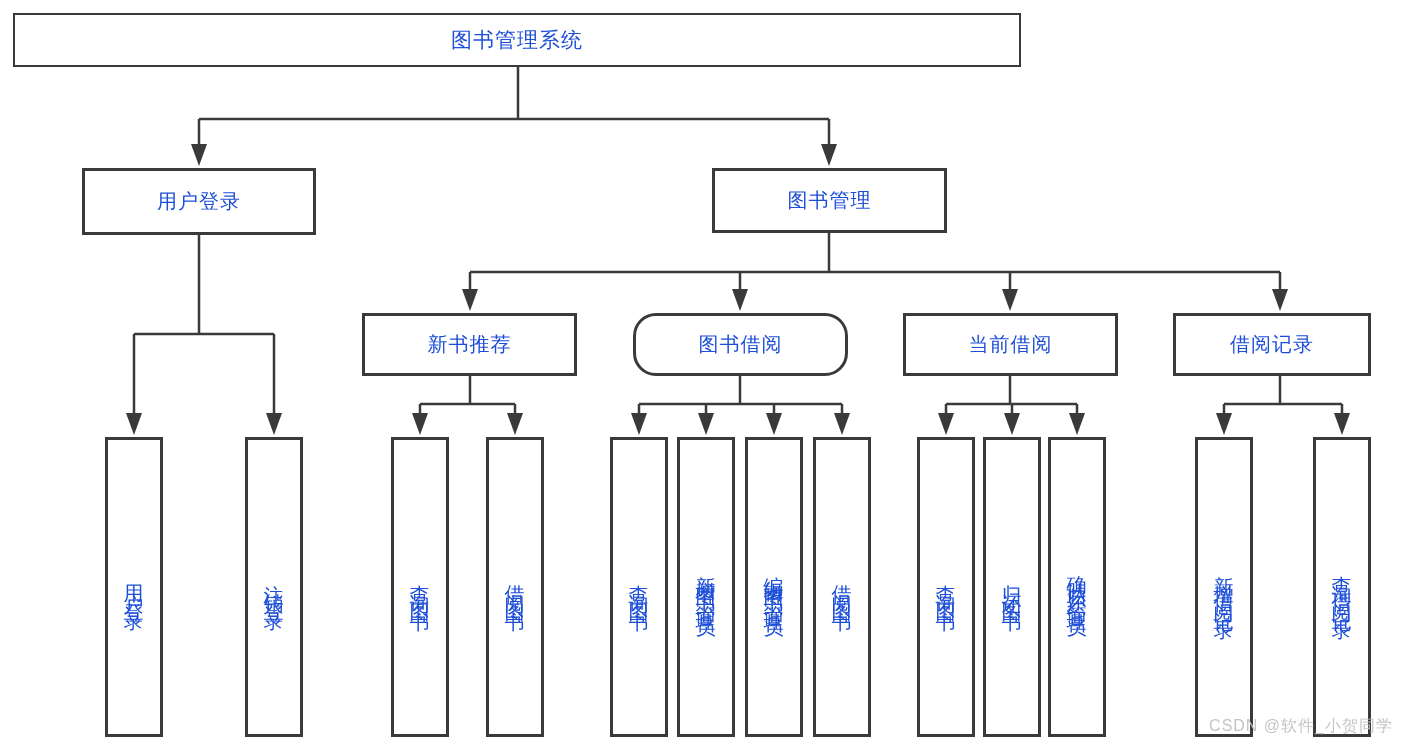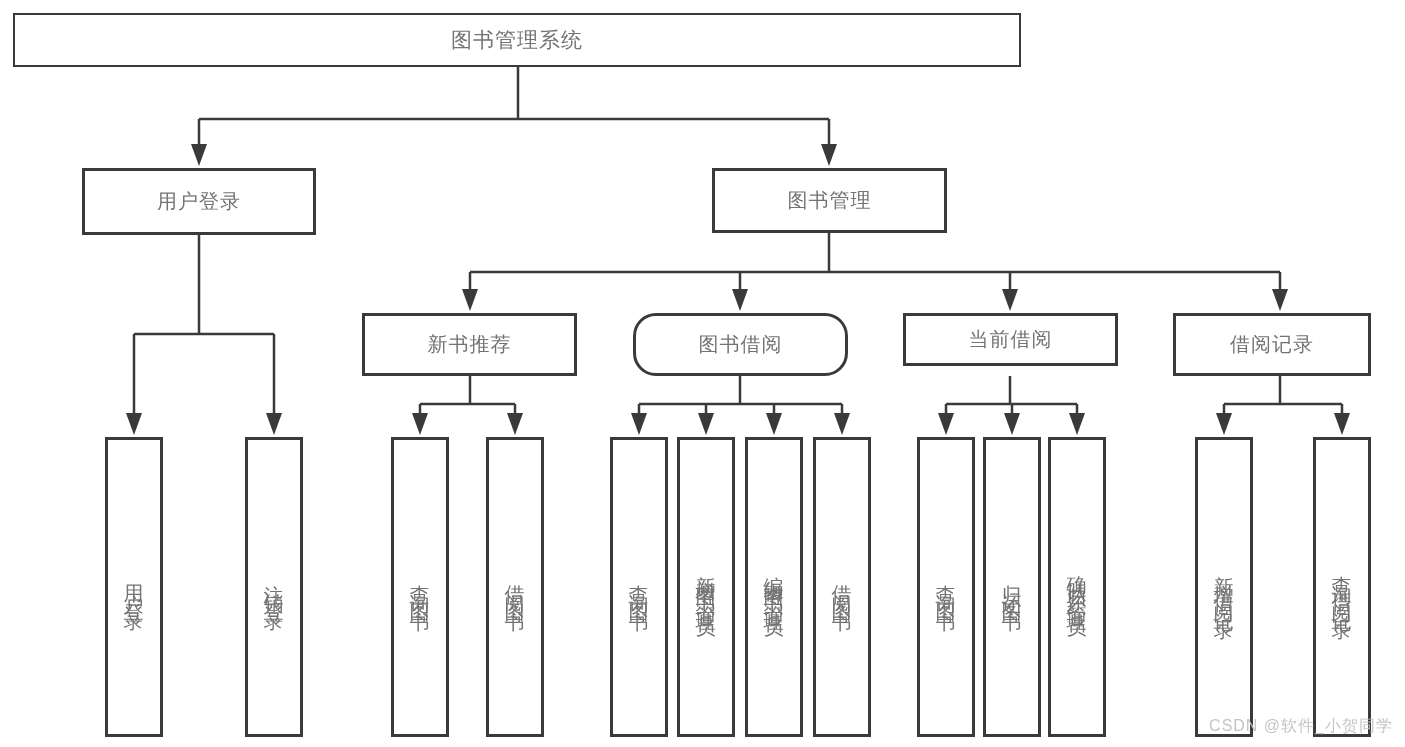"图书管理系统" .node { color: #737373 -> #1d4ed8 }
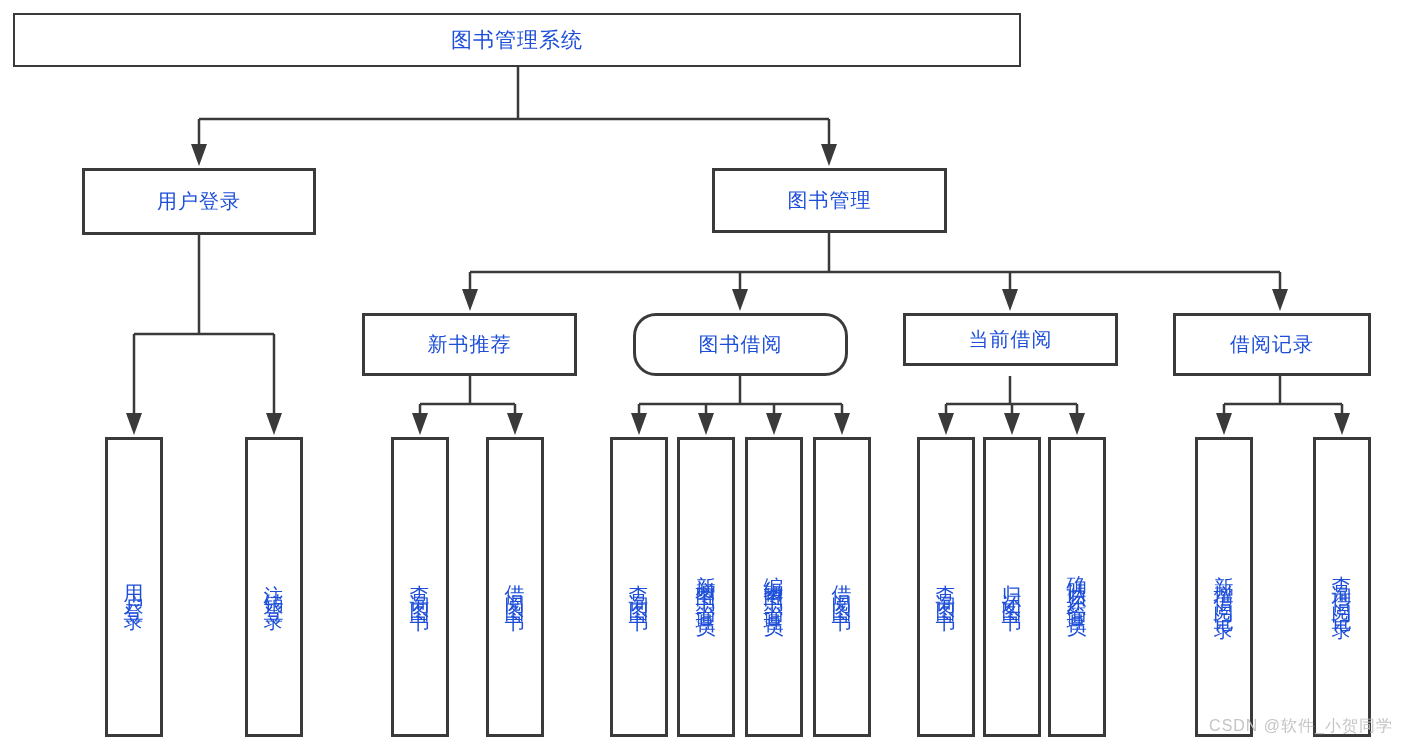"当前借阅" #n-current { height: 53px -> 63px }
